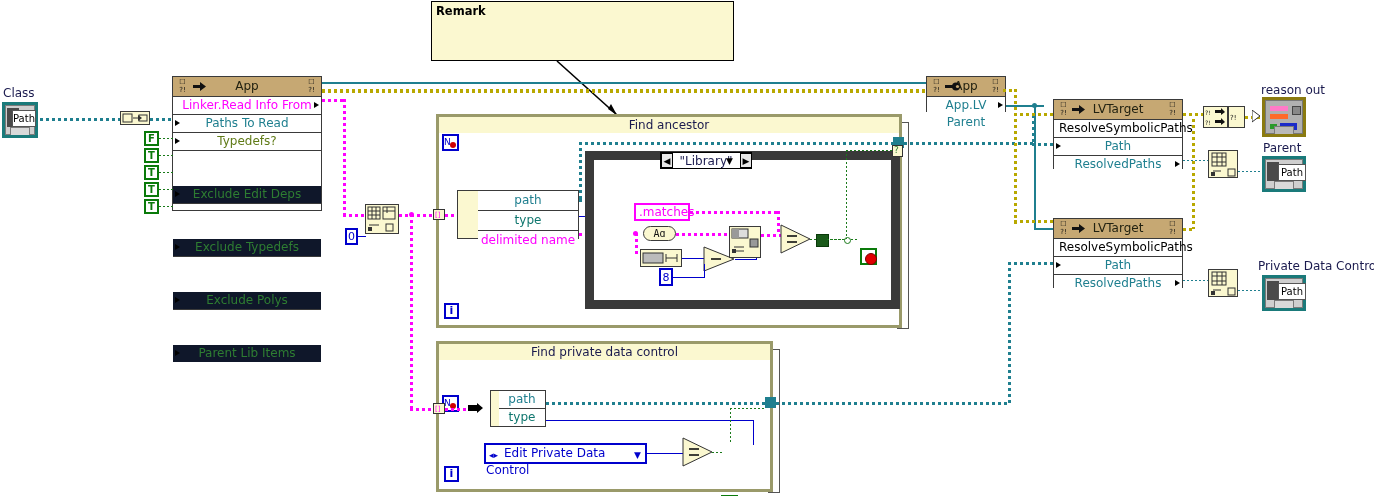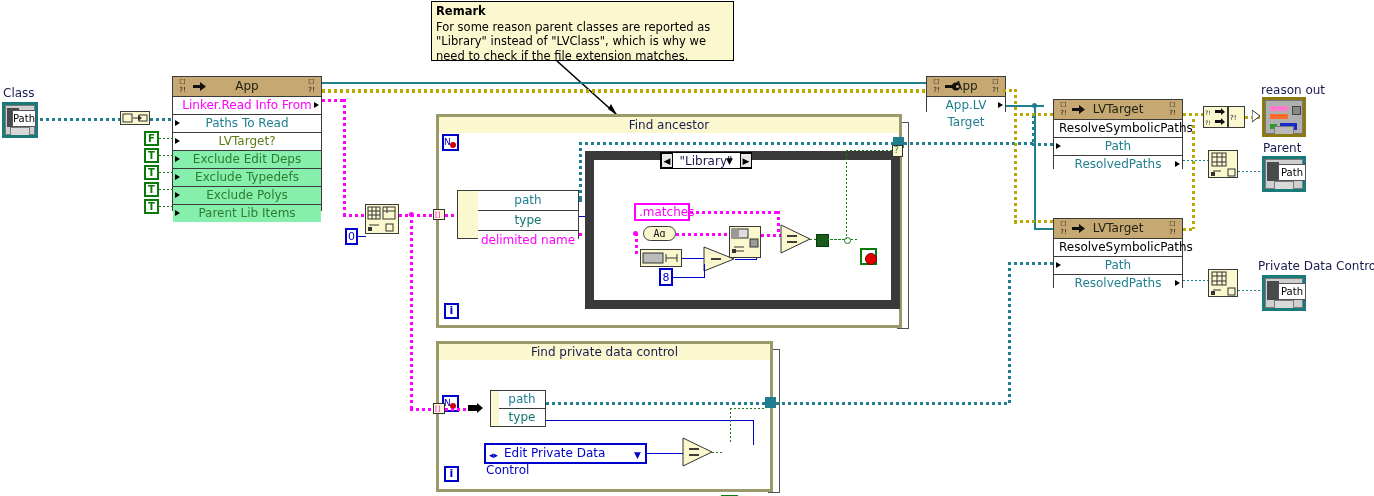"For some reason parent classes" div { html: <div>For some reason parent classes are reported as "Library" instead of "LVClass", which is why we need to check if the file extension matches.</div> -> none }
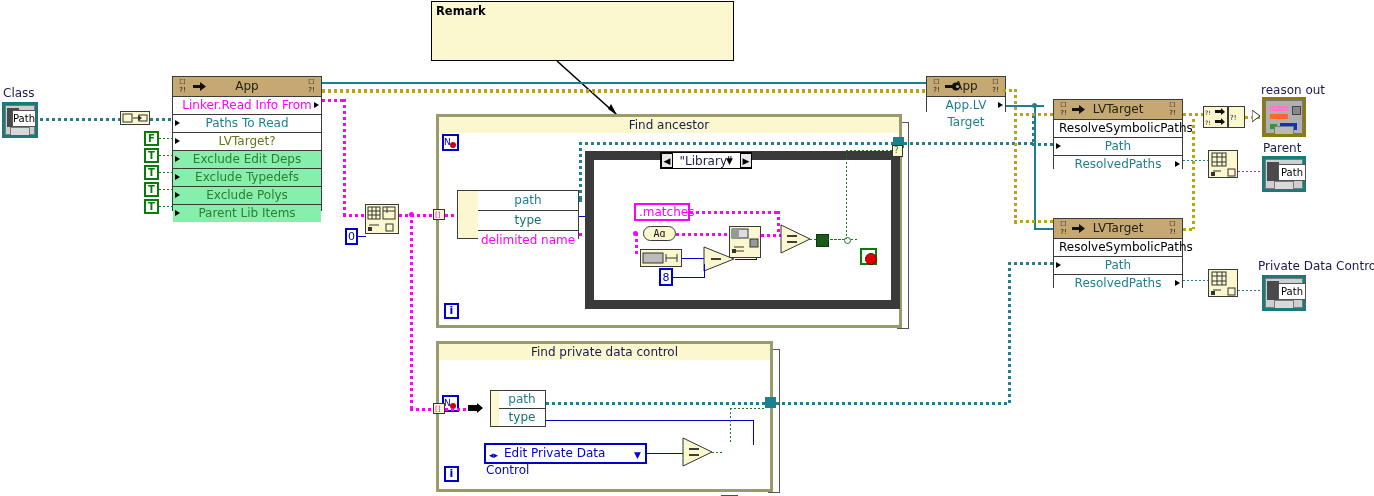"App.LV Target" span.c-teal { text: Target -> Parent }
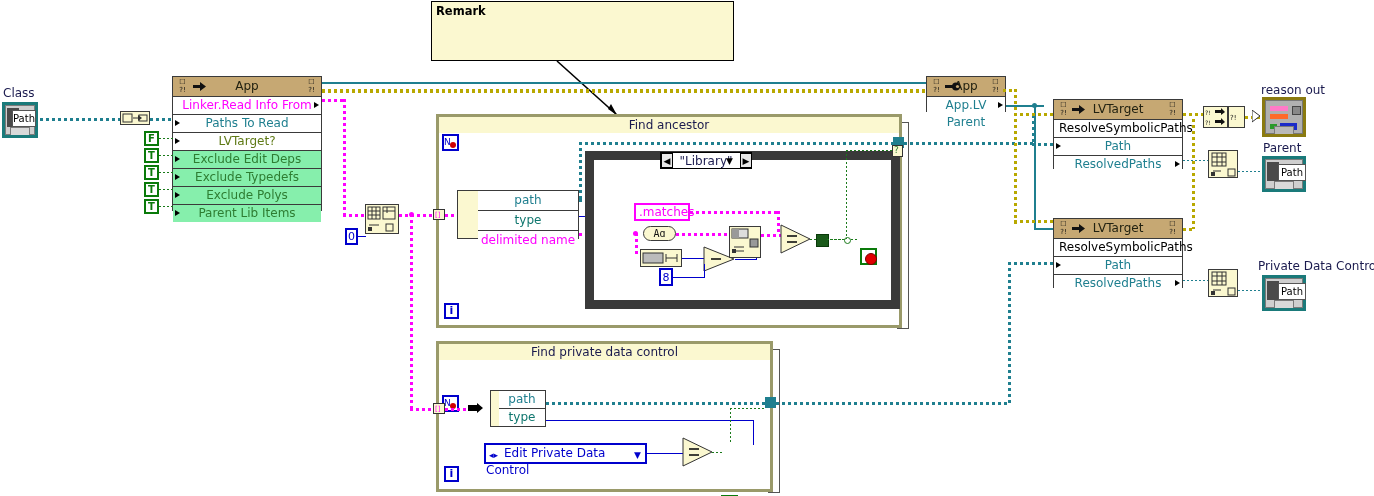"LVTarget?" span.c-olive { text: LVTarget -> Typedefs }
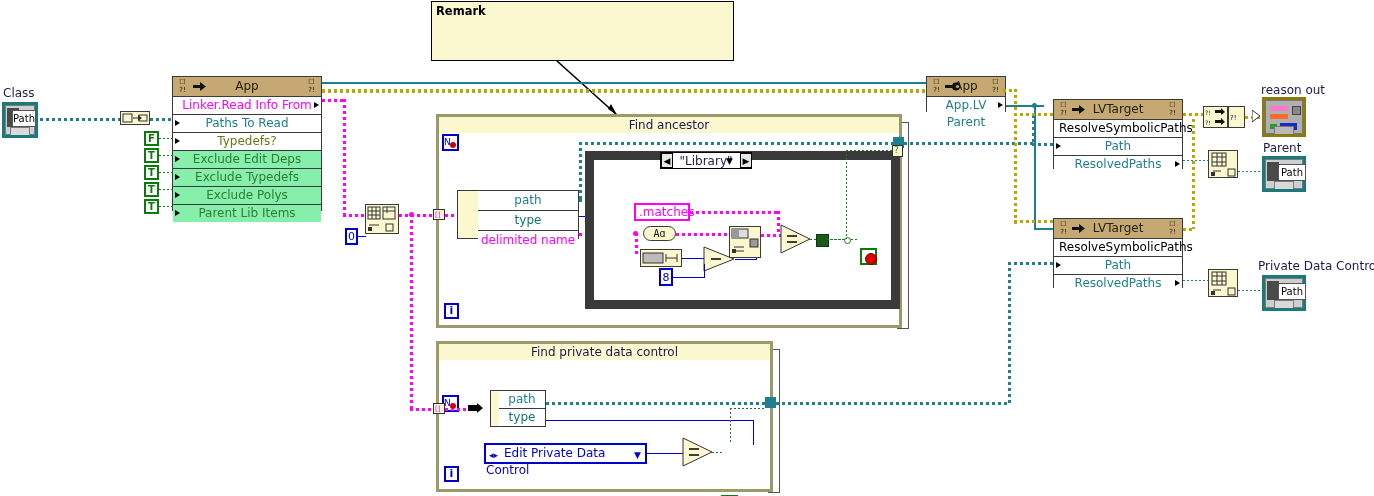"Exclude Edit Deps" .node .row.alt { background: #86efac -> #0f172a; margin-top: none -> 35px }
